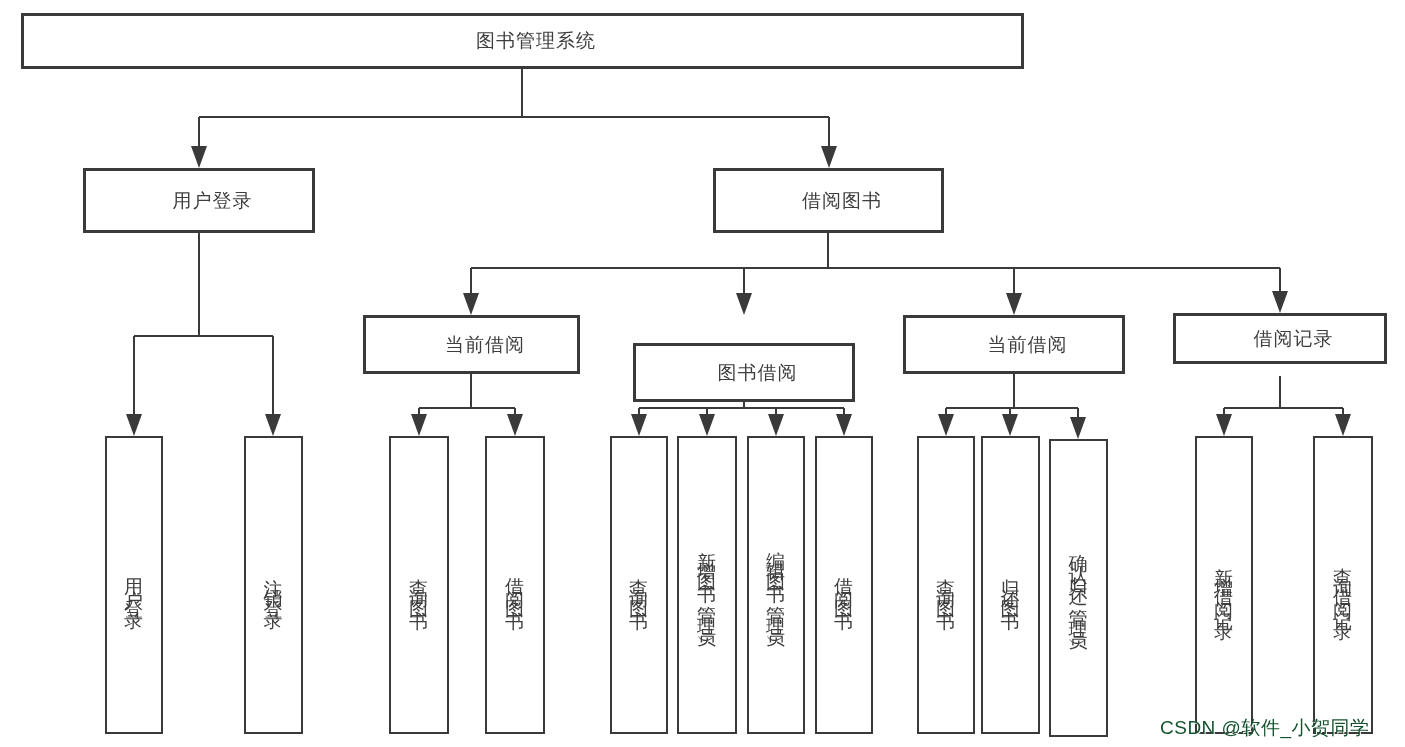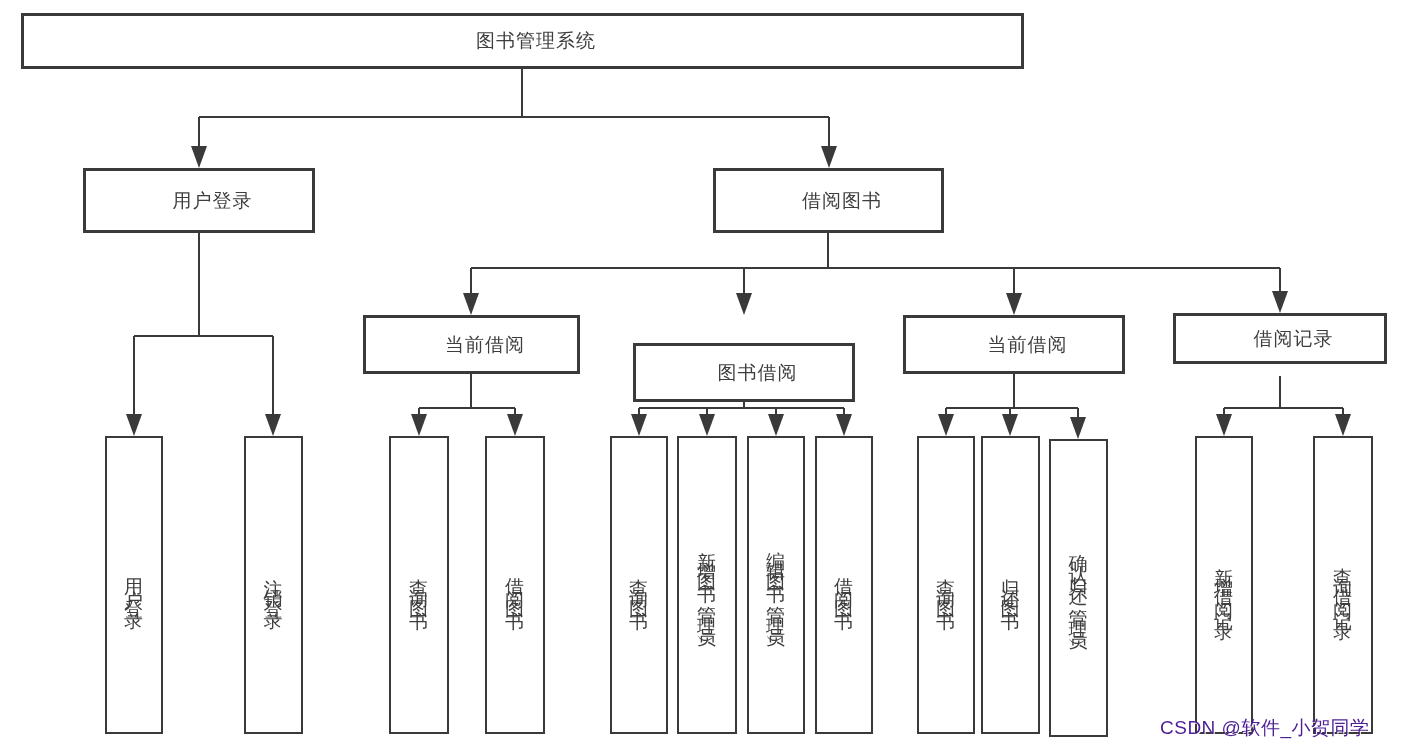"CSDN @软件_小贺同学" .watermark { color: #4c1d95 -> #14532d }
